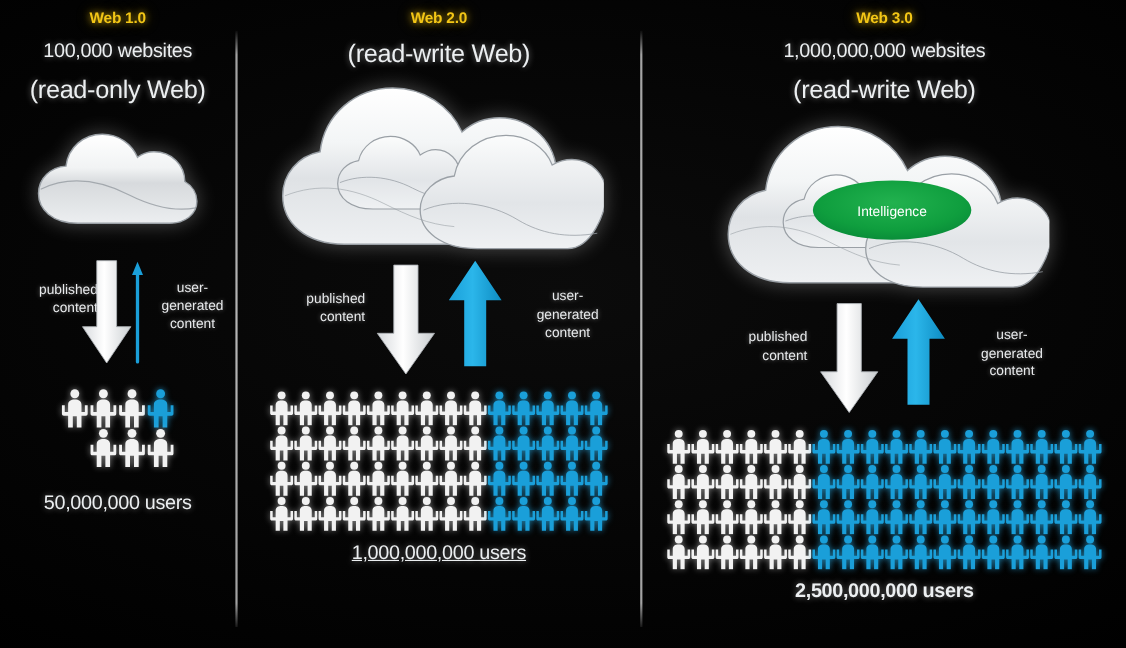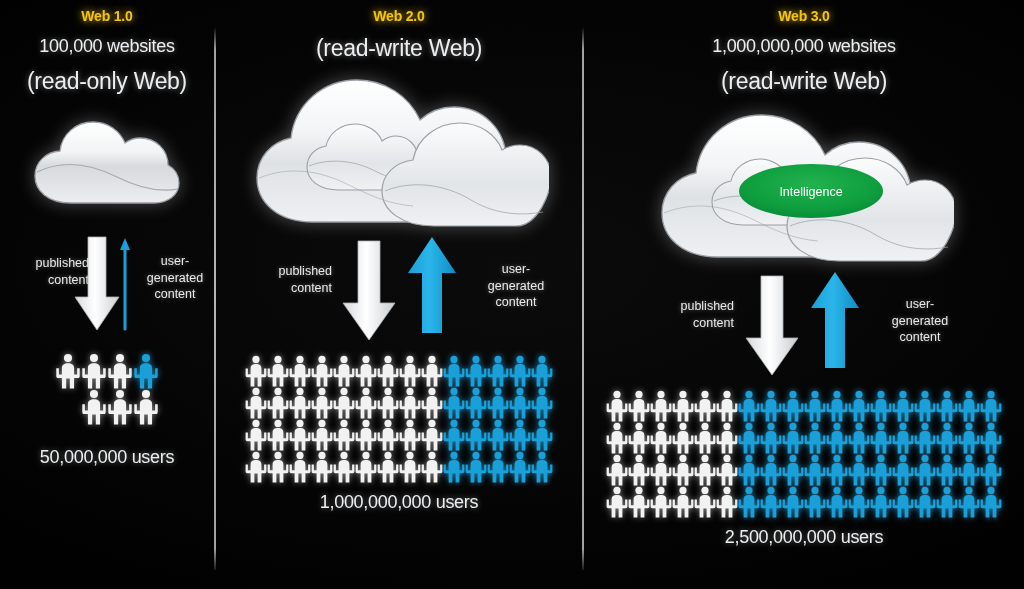"1,000,000,000 users" #users-count-2 { text-decoration: none -> underline }
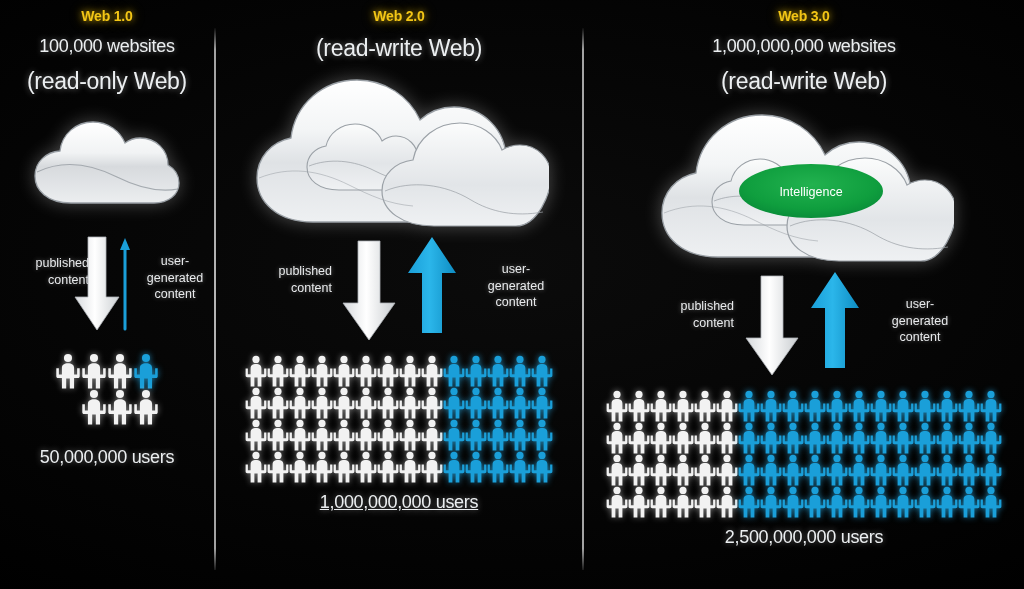"2,500,000,000 users" #users-count-3 { font-weight: none -> bold }
